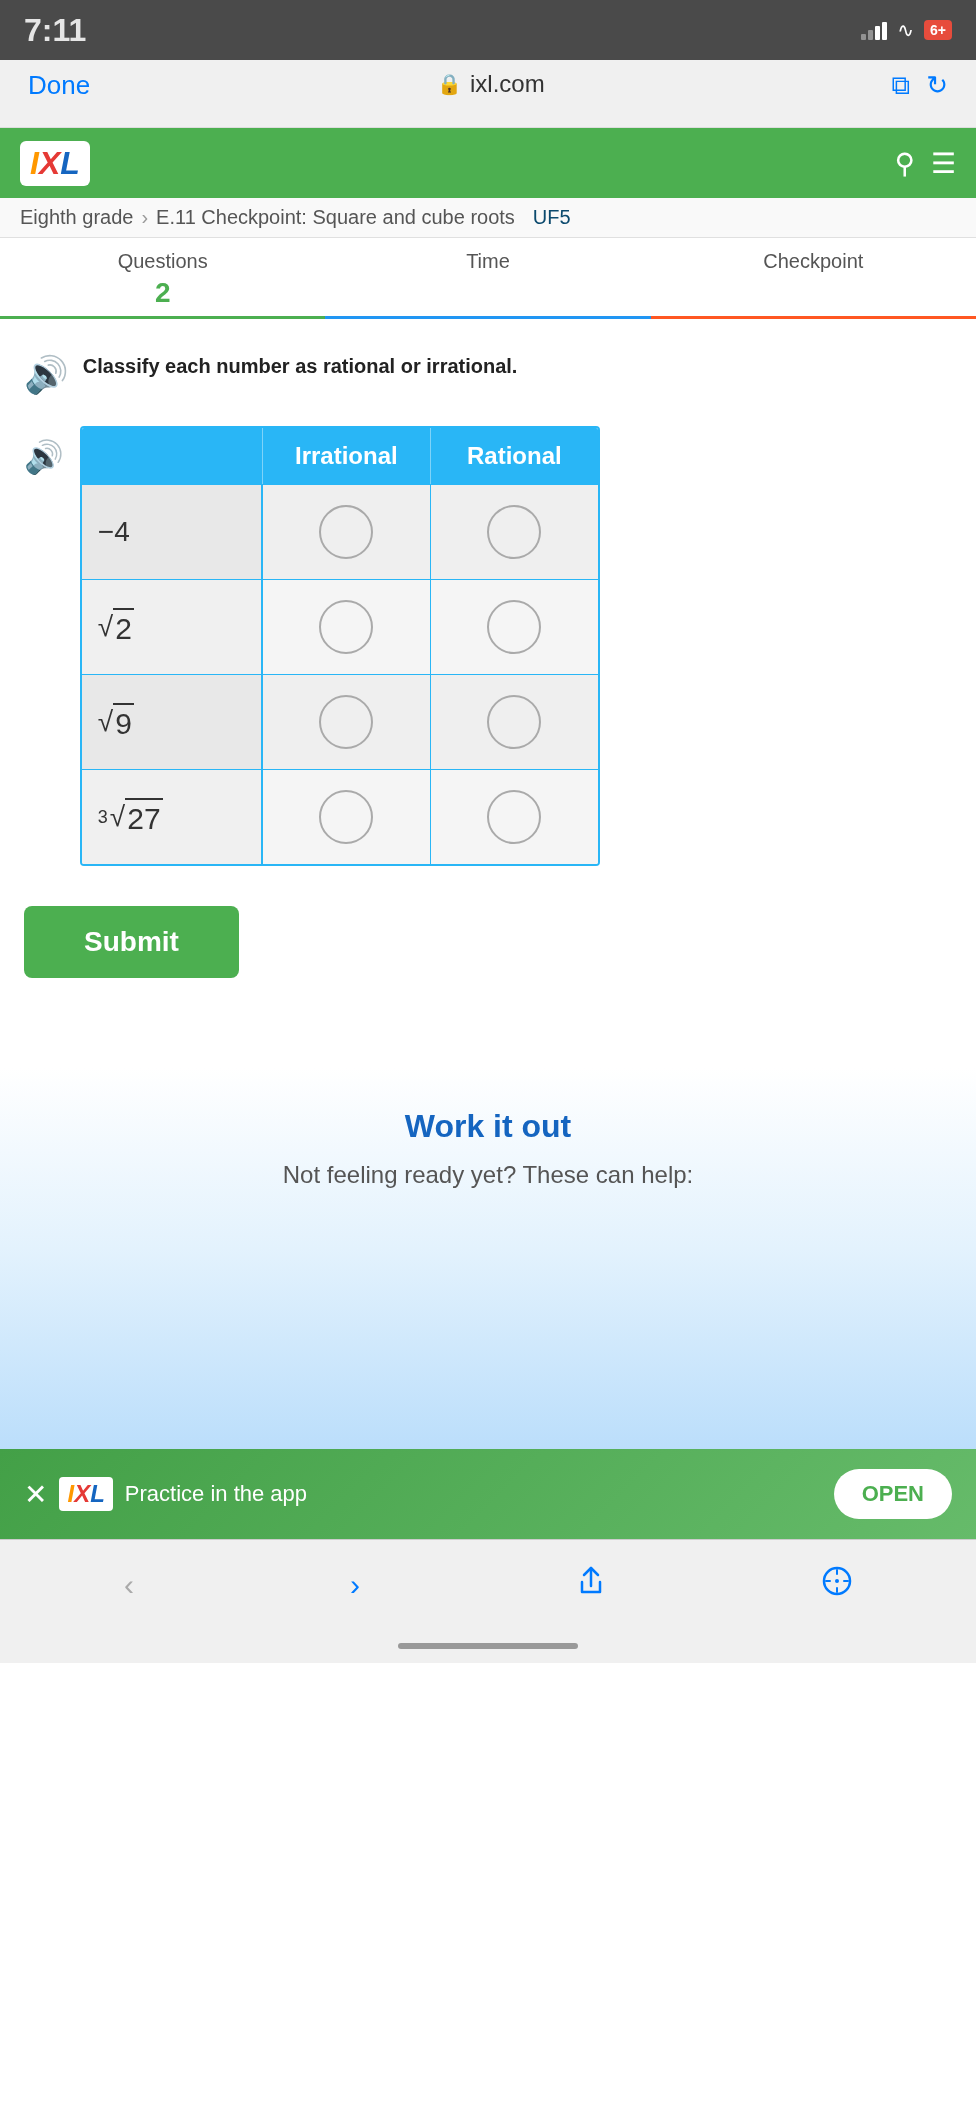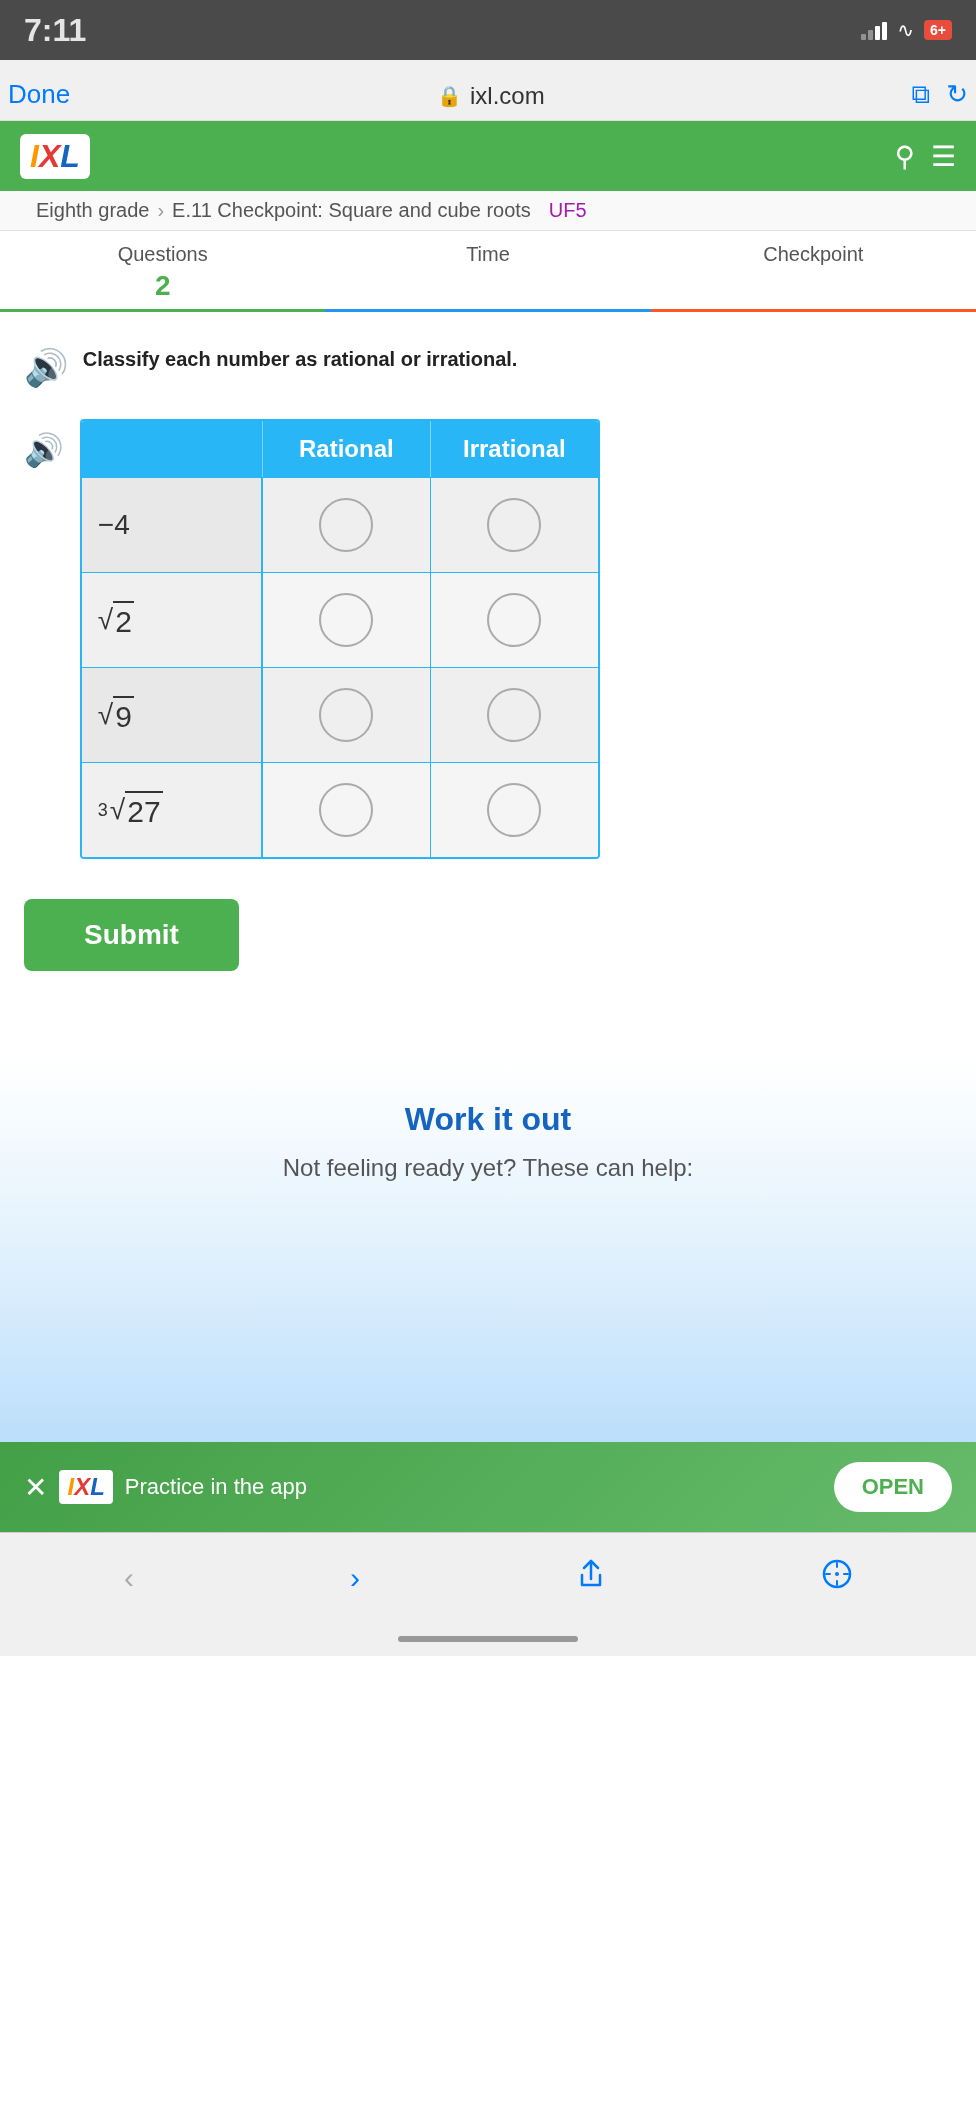"Done" .browser-bar { align-items: flex-end -> flex-start; height: 61px -> 68px; padding: 10px 8px -> 10px 28px }
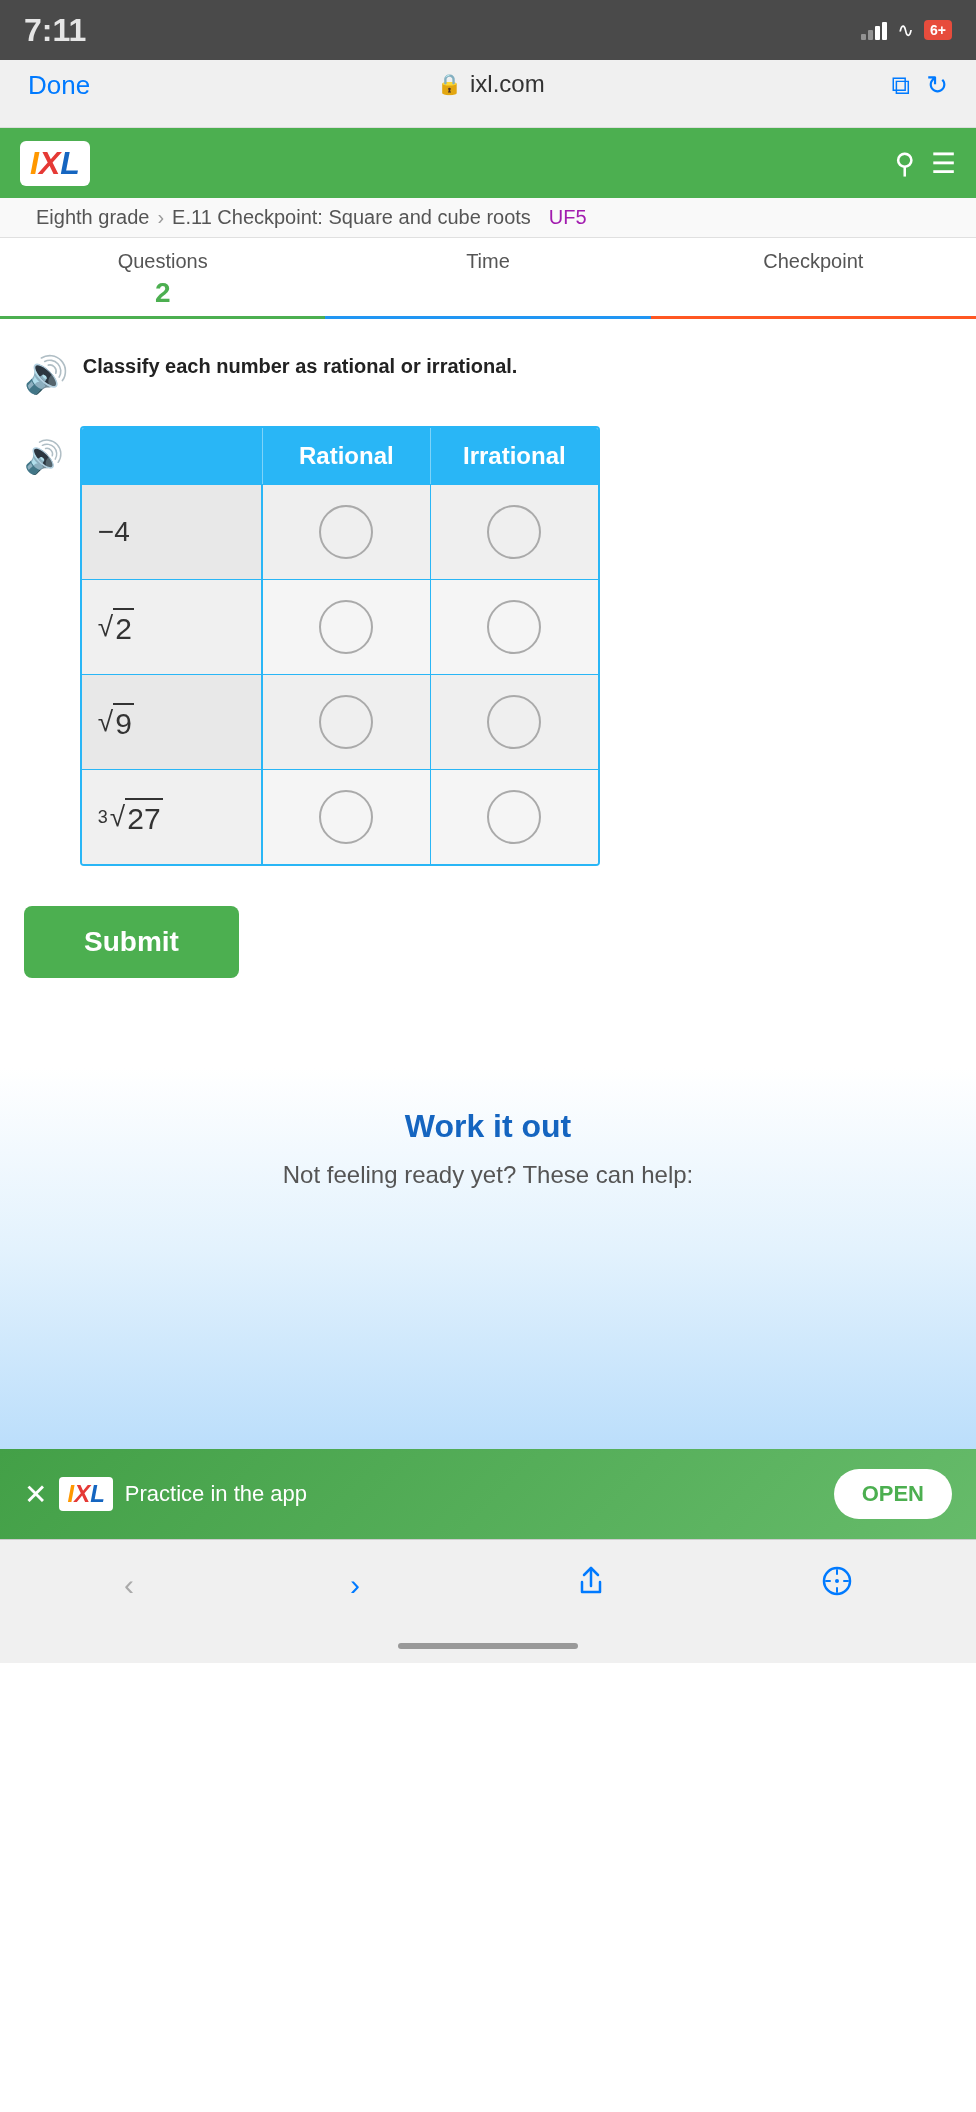"Eighth grade" .breadcrumb { padding: 8px 36px -> 8px 20px }
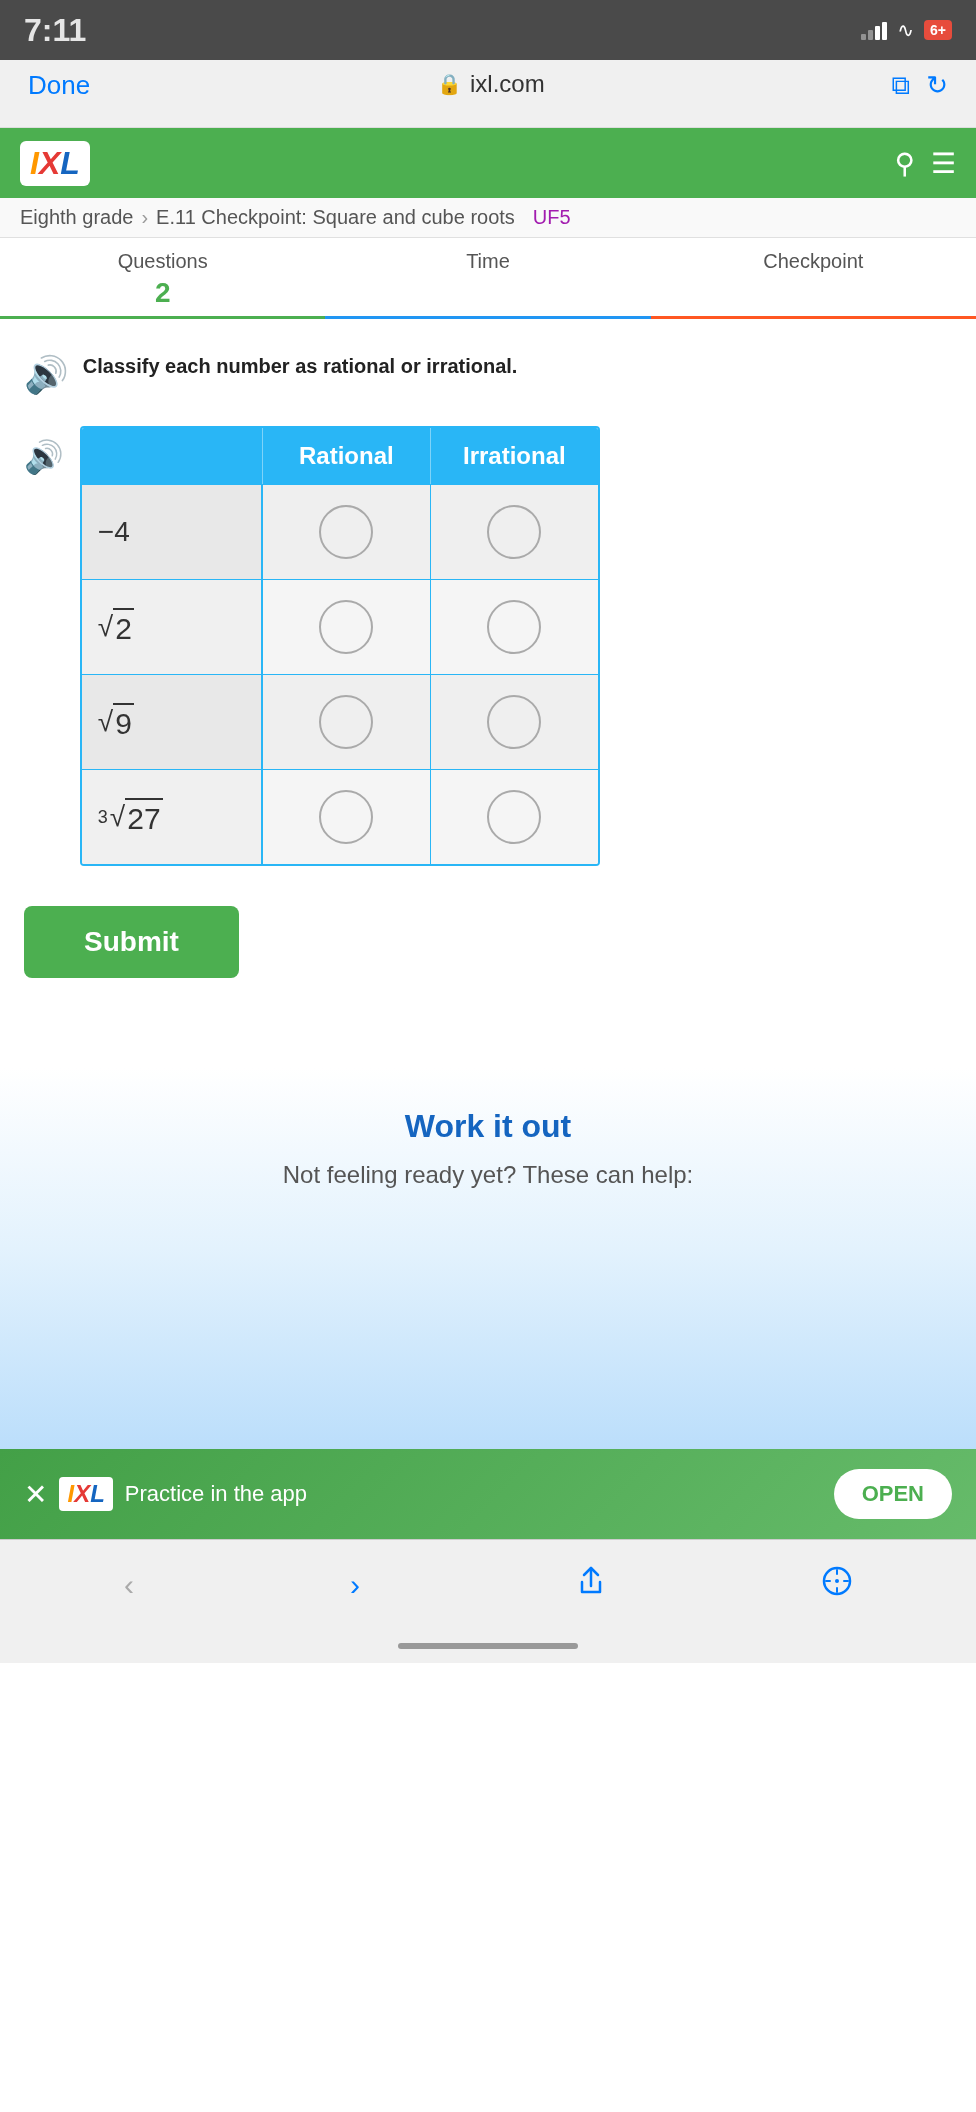"UF5" .breadcrumb-code { color: #a21caf -> #0c4a6e }
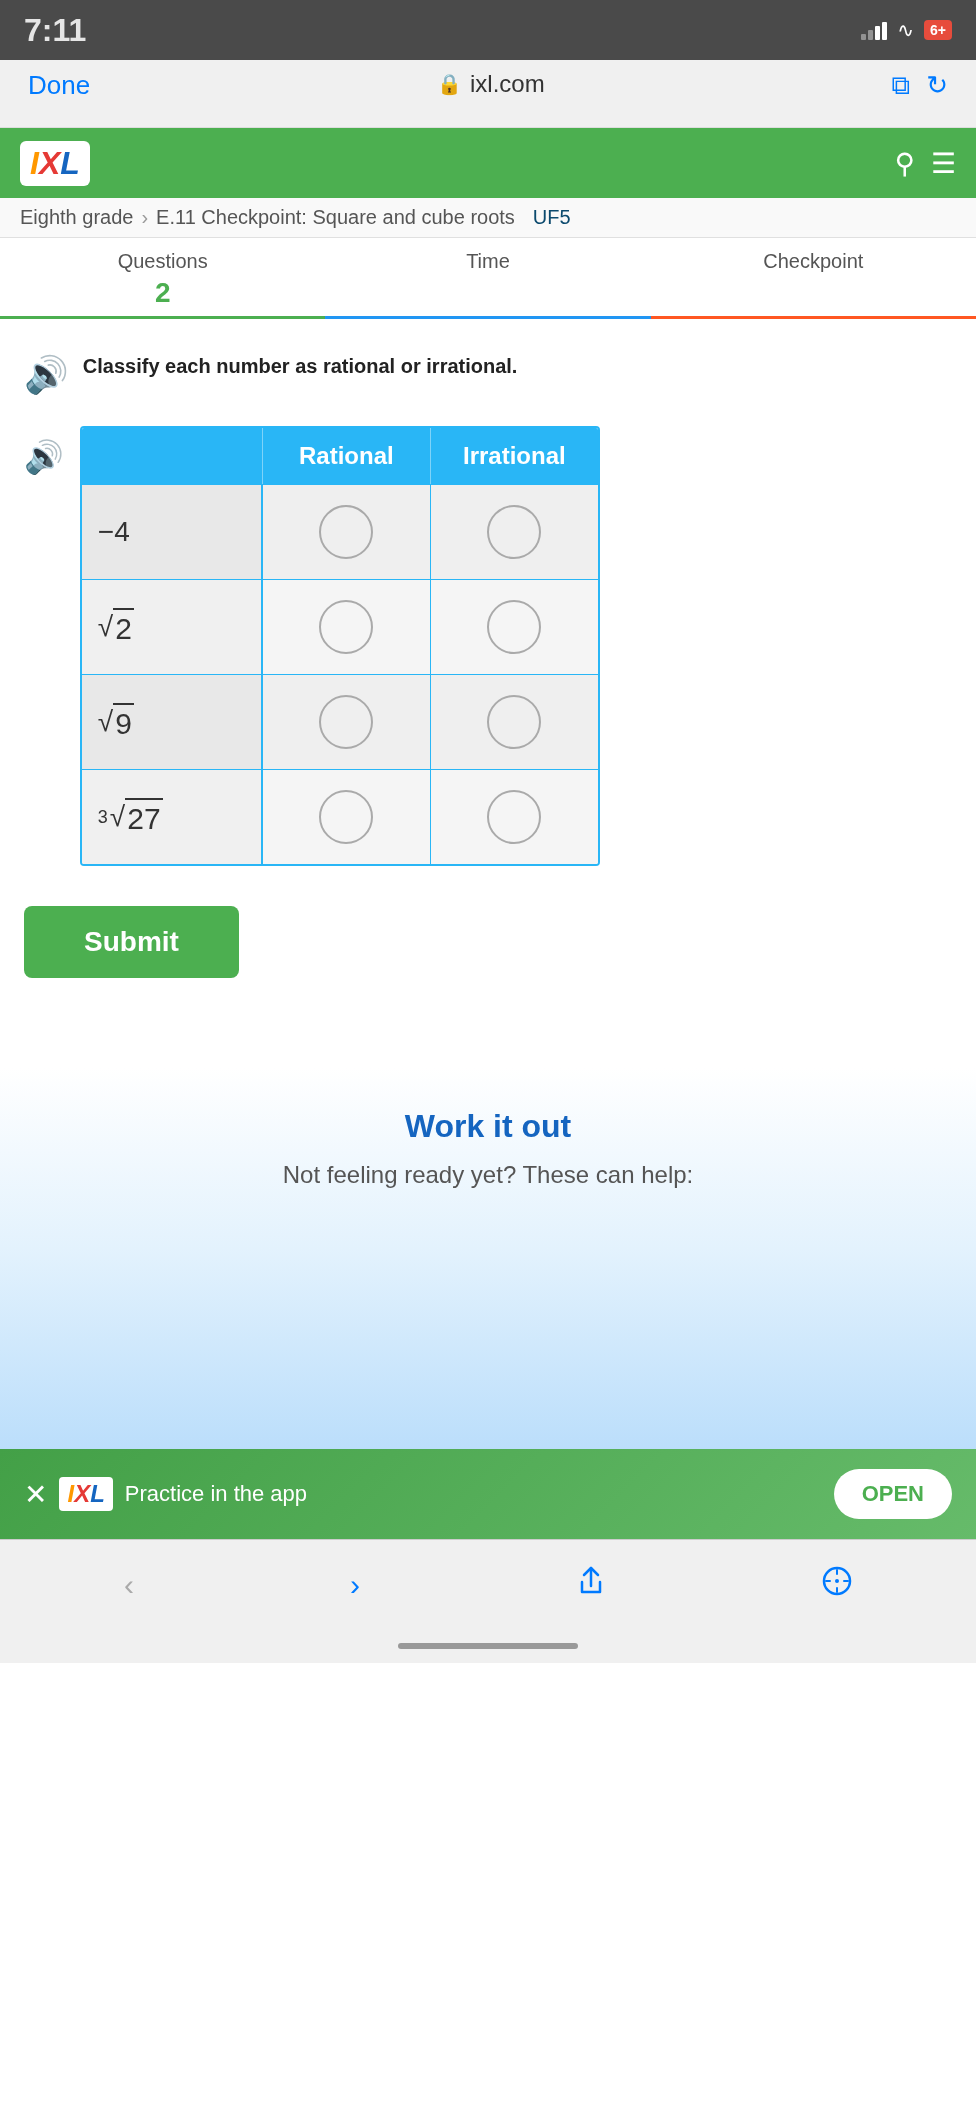"Rational" div.table-header-cell { order: before "Irrational" -> after "Irrational" }
